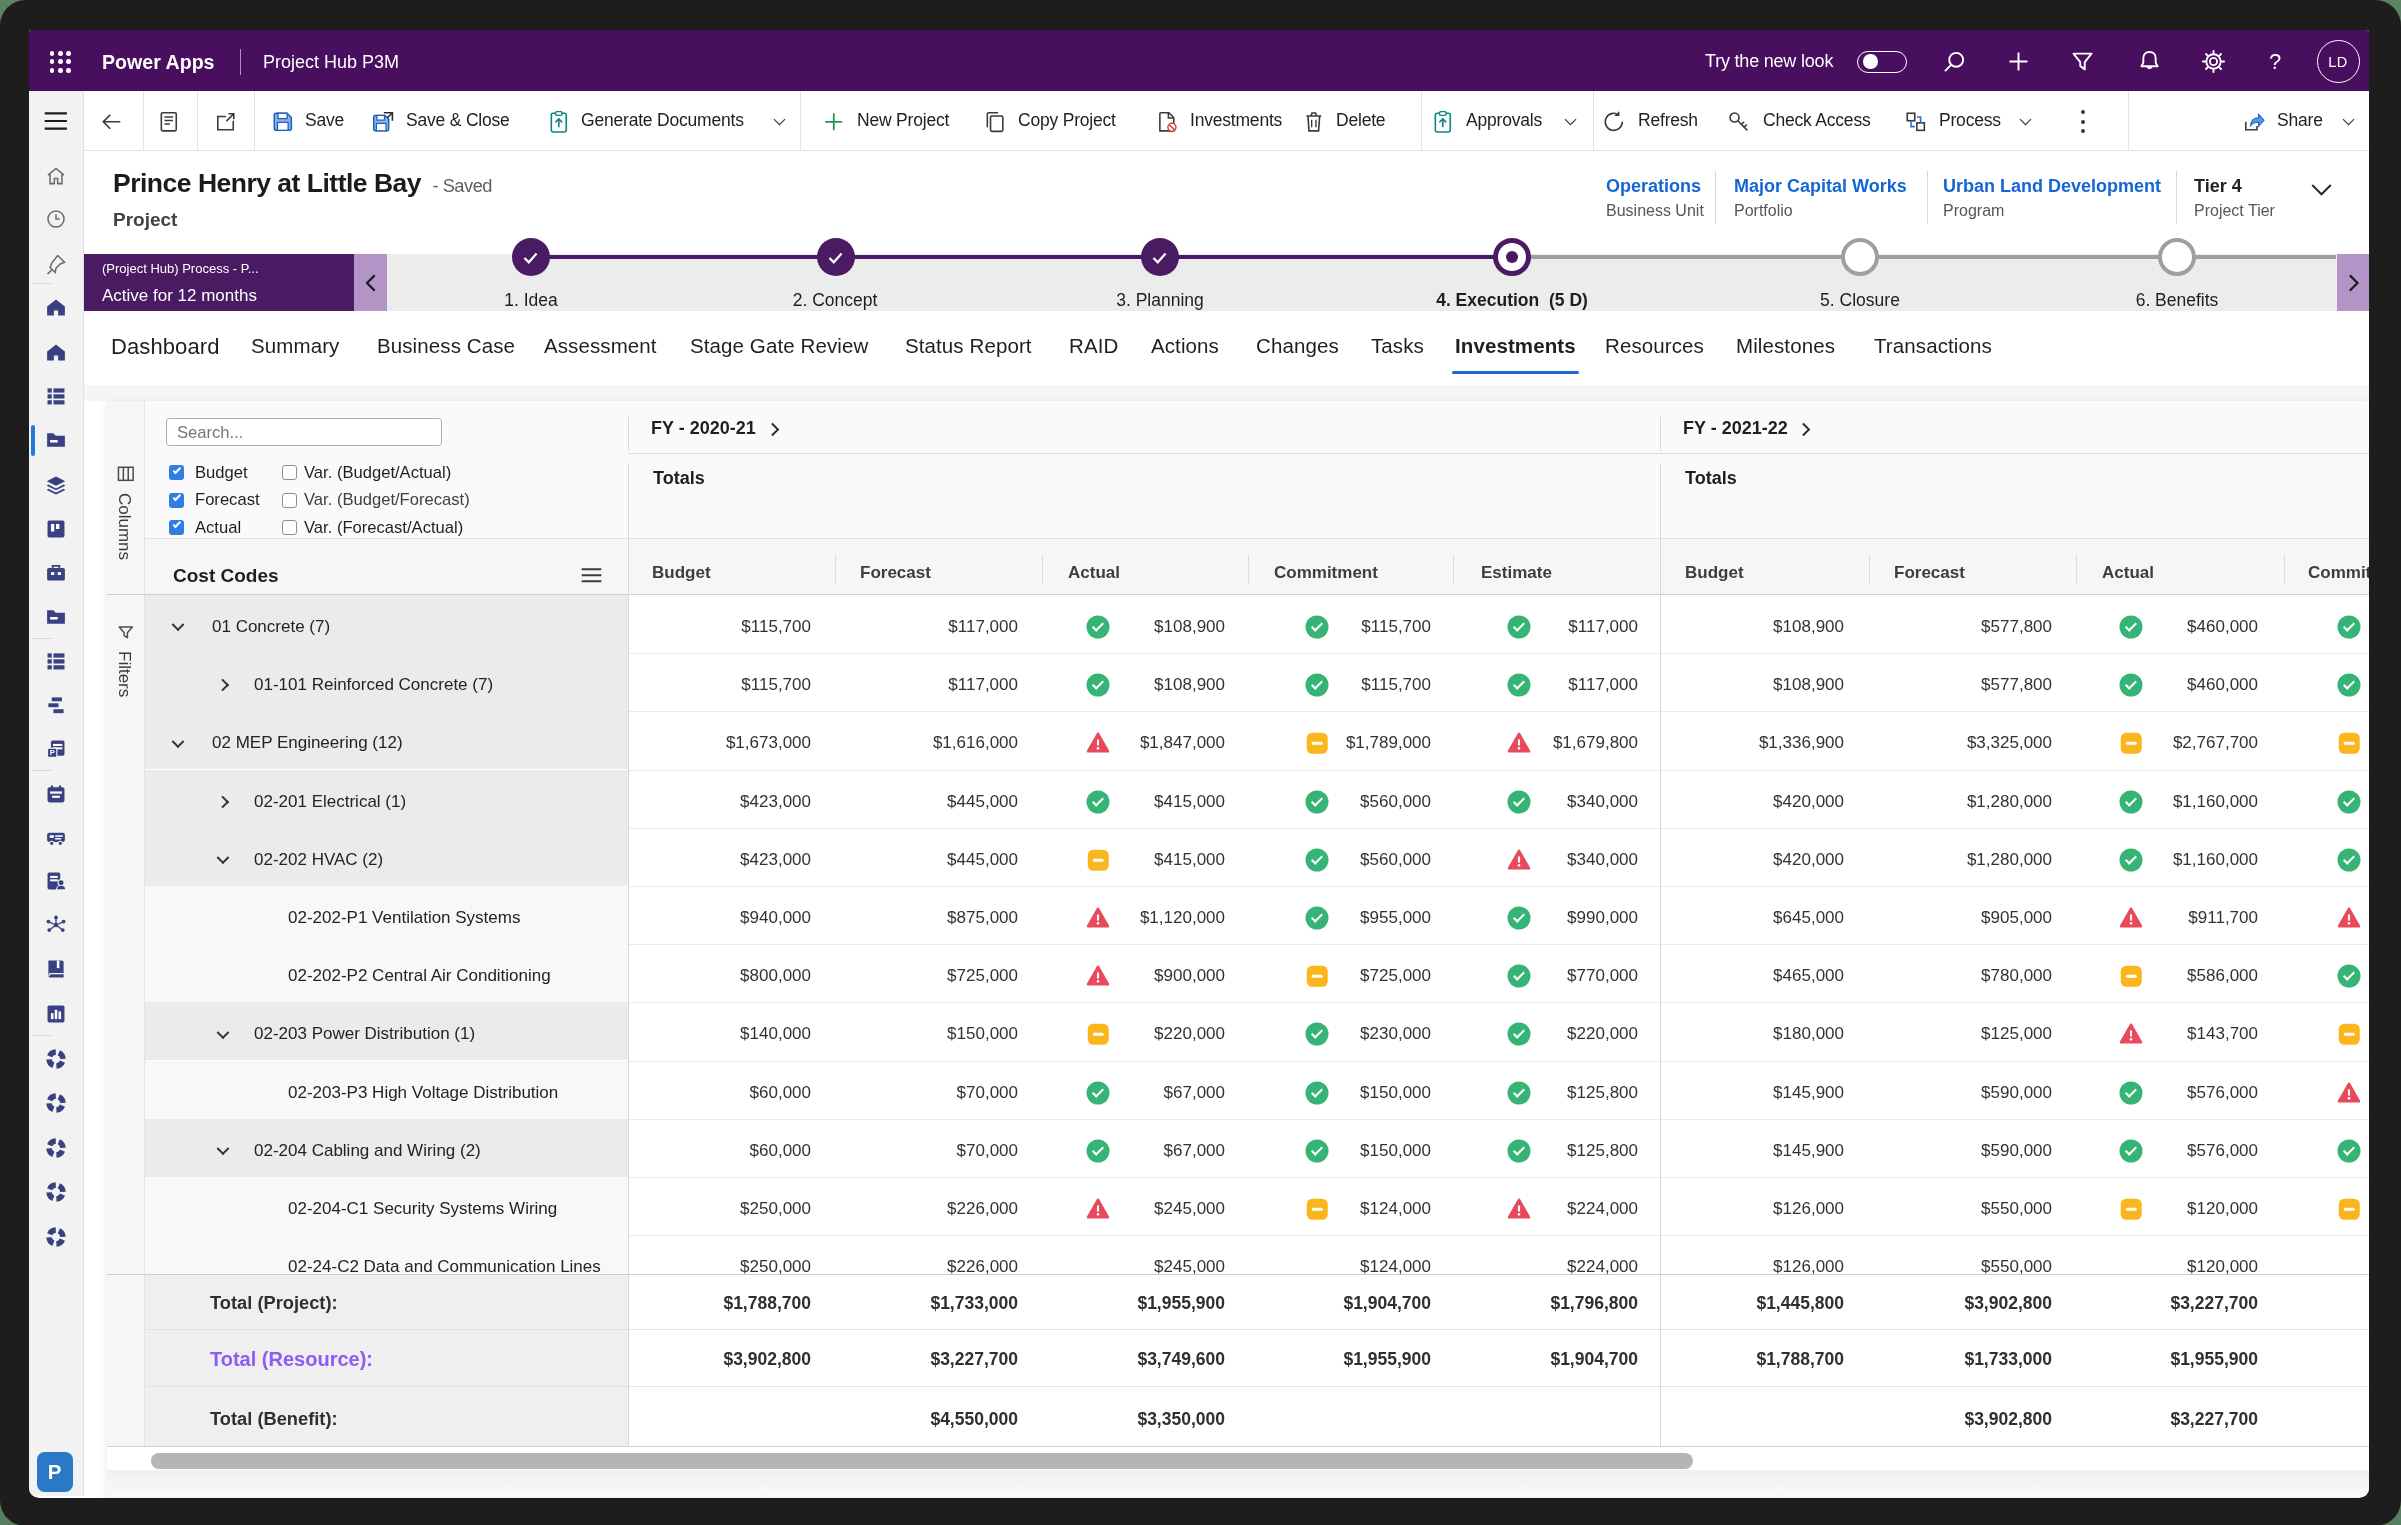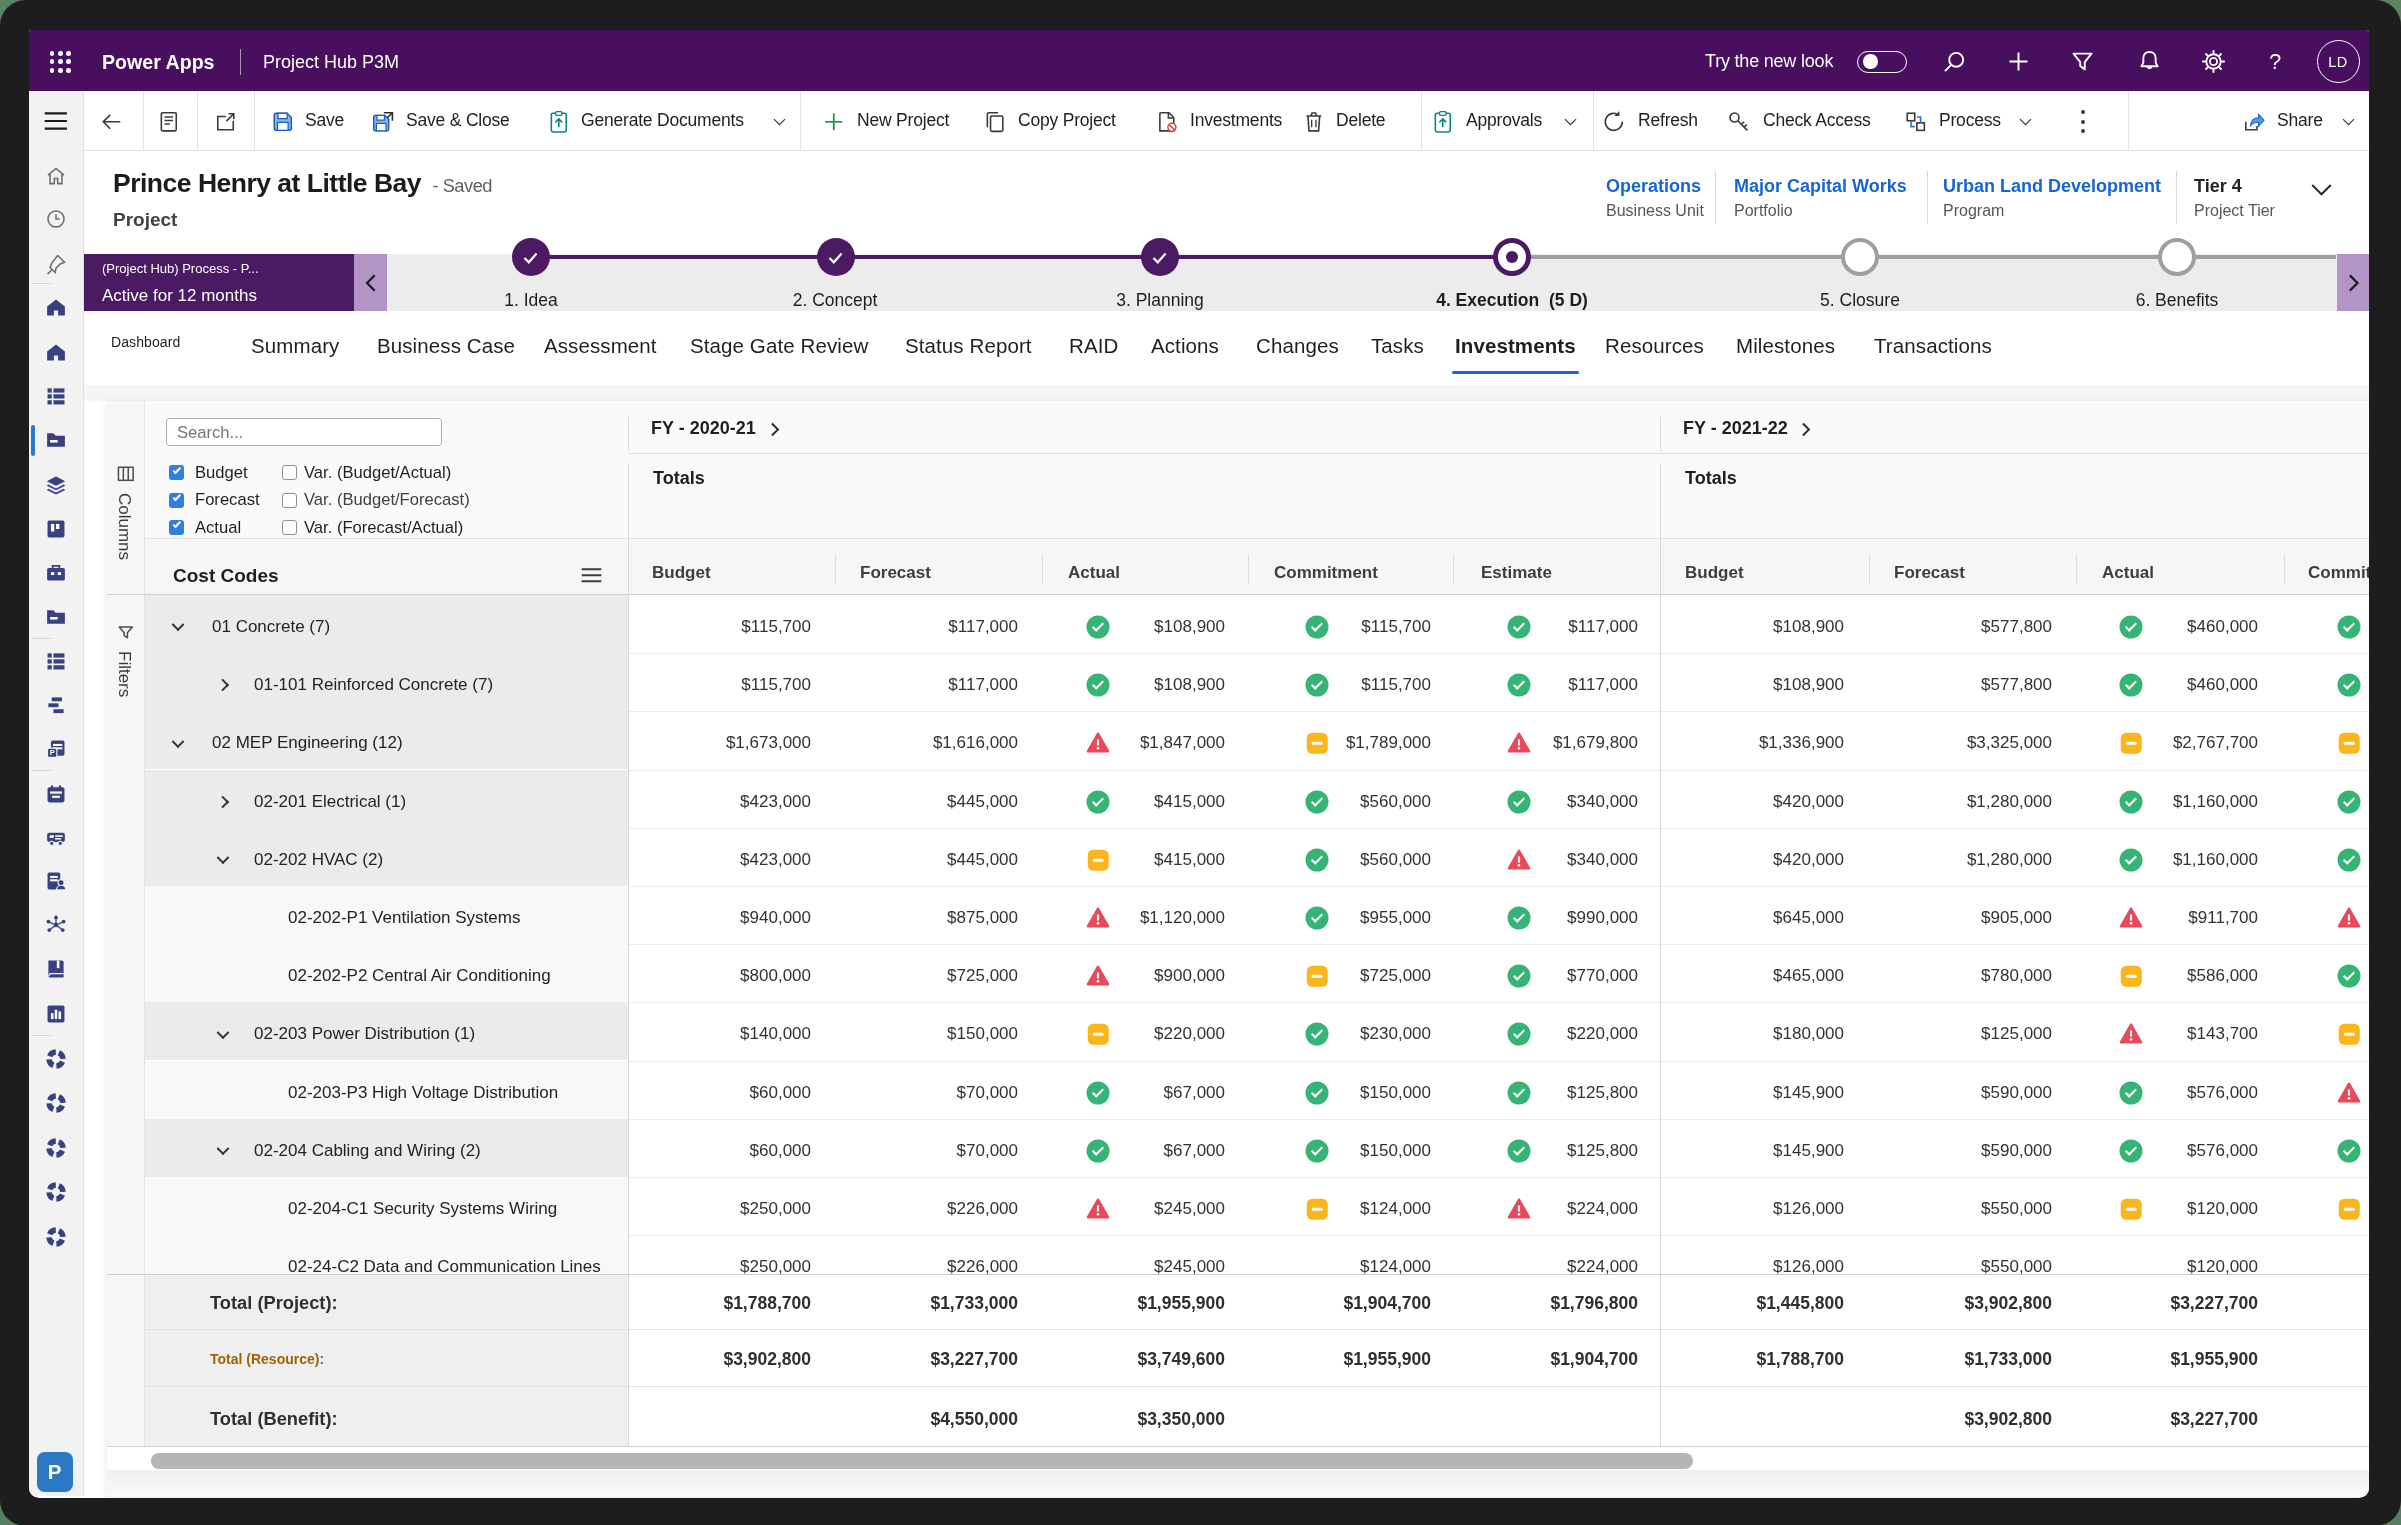"Dashboard" div.abs { font-size: 14px -> 22px }
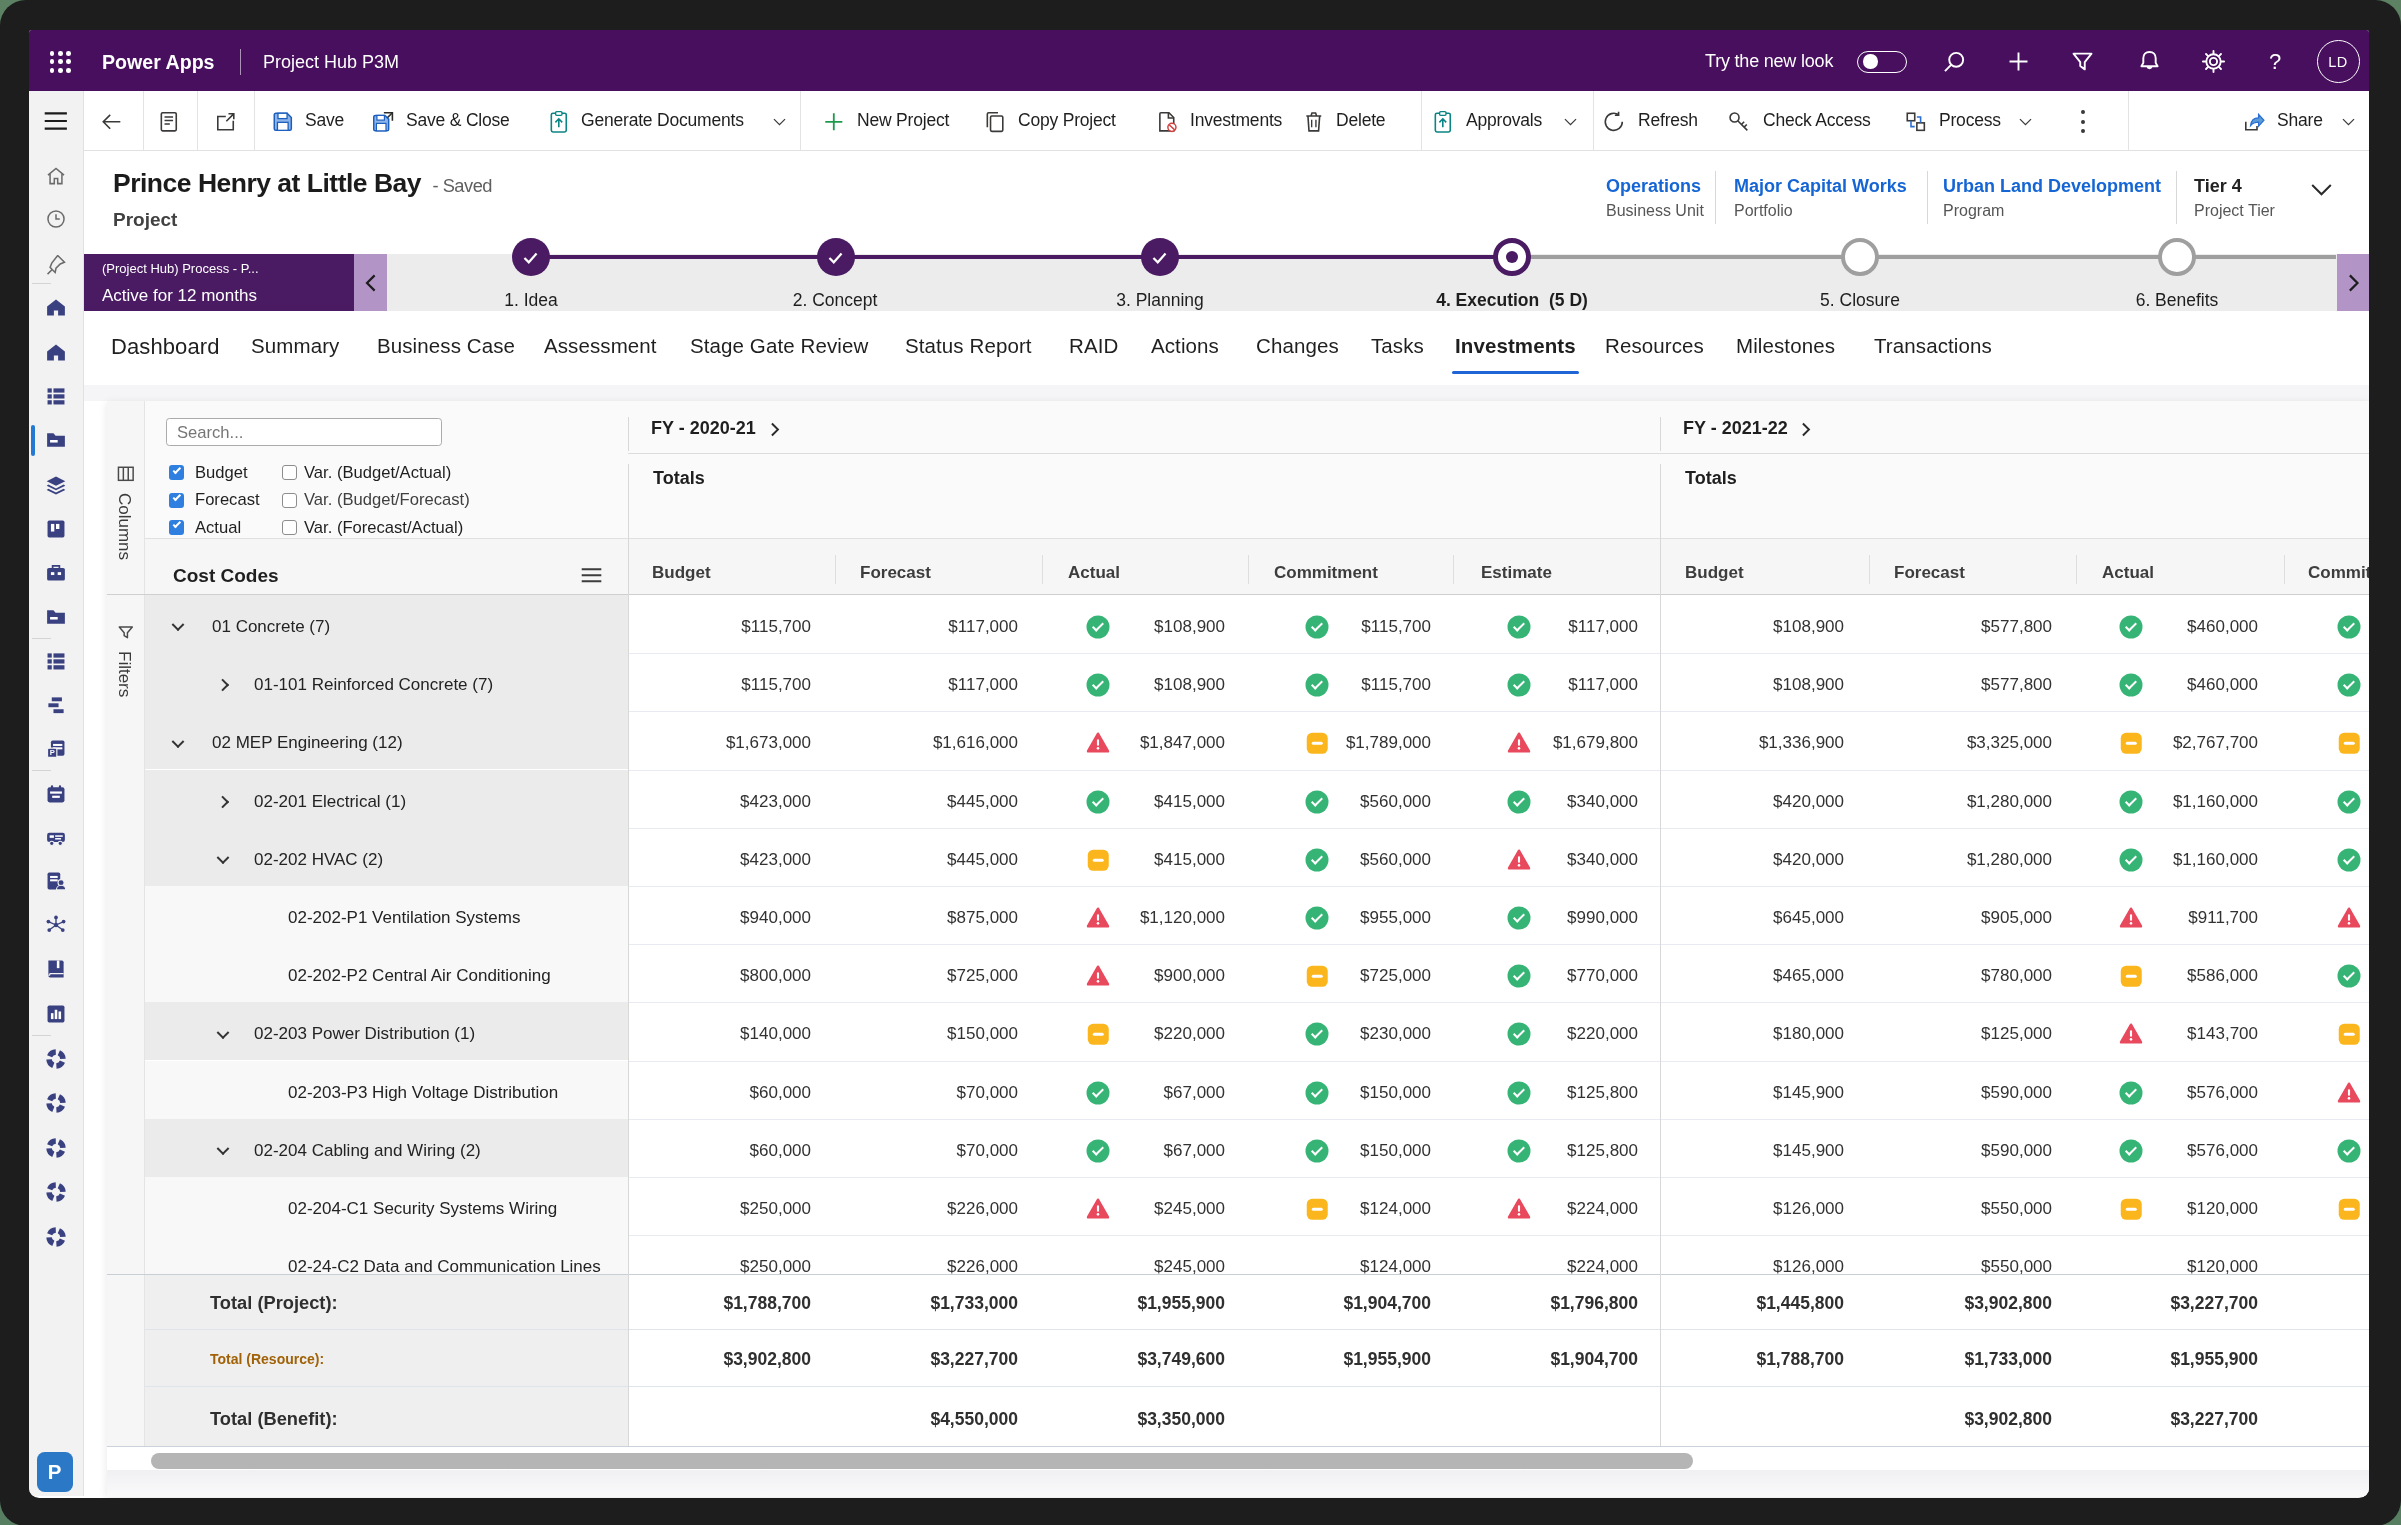"Total (Resource):" div.abs { color: #a16207 -> #8b5cf6; font-size: 14px -> 20px }
